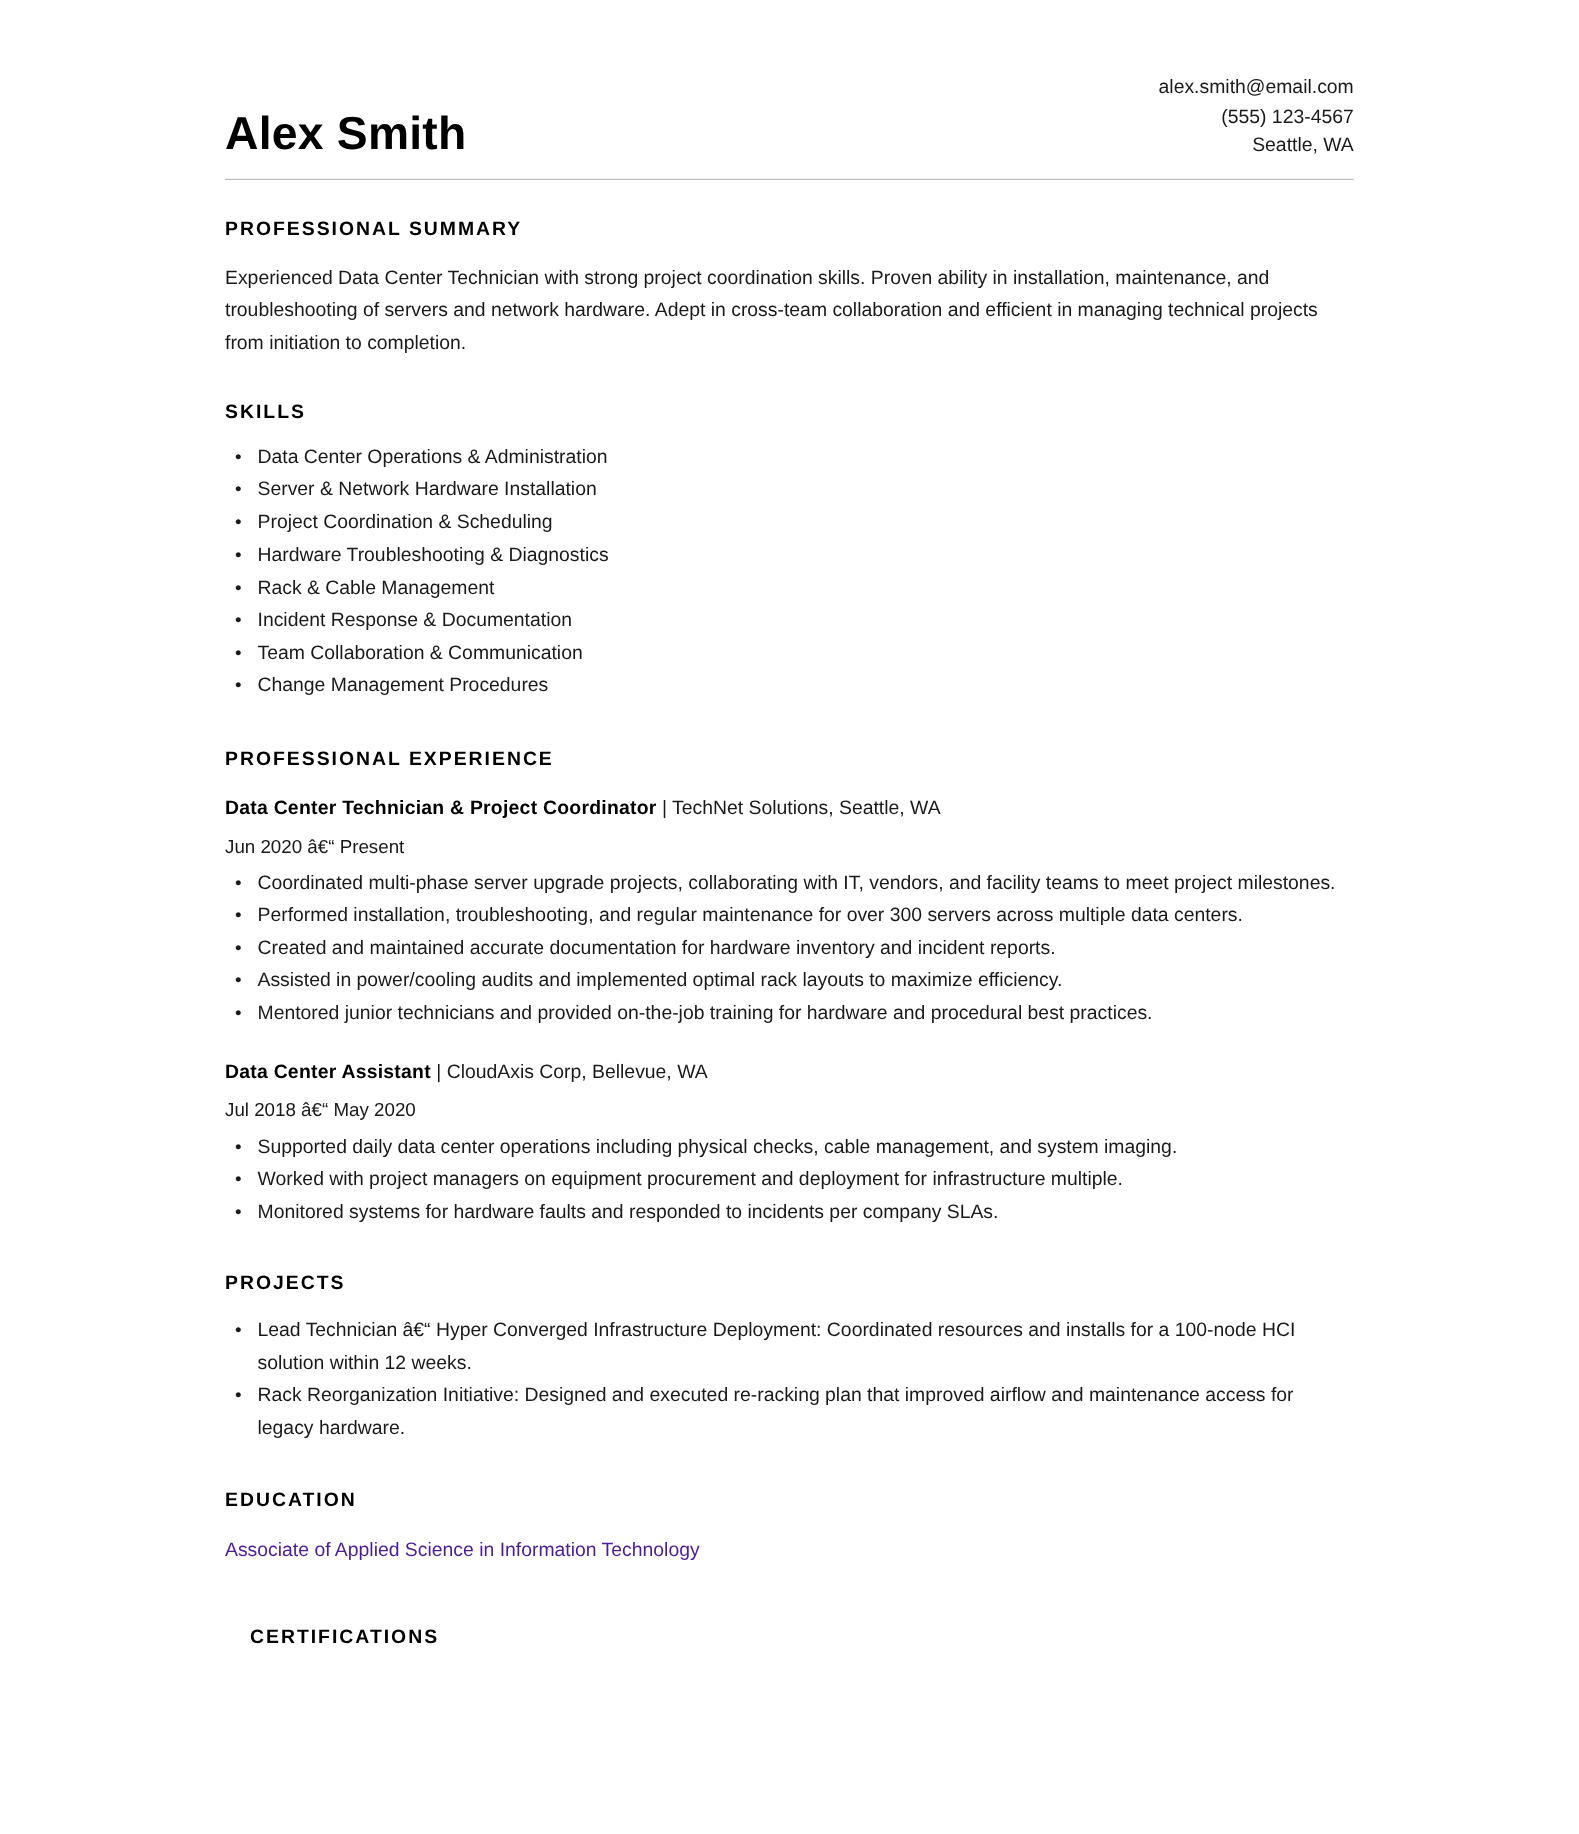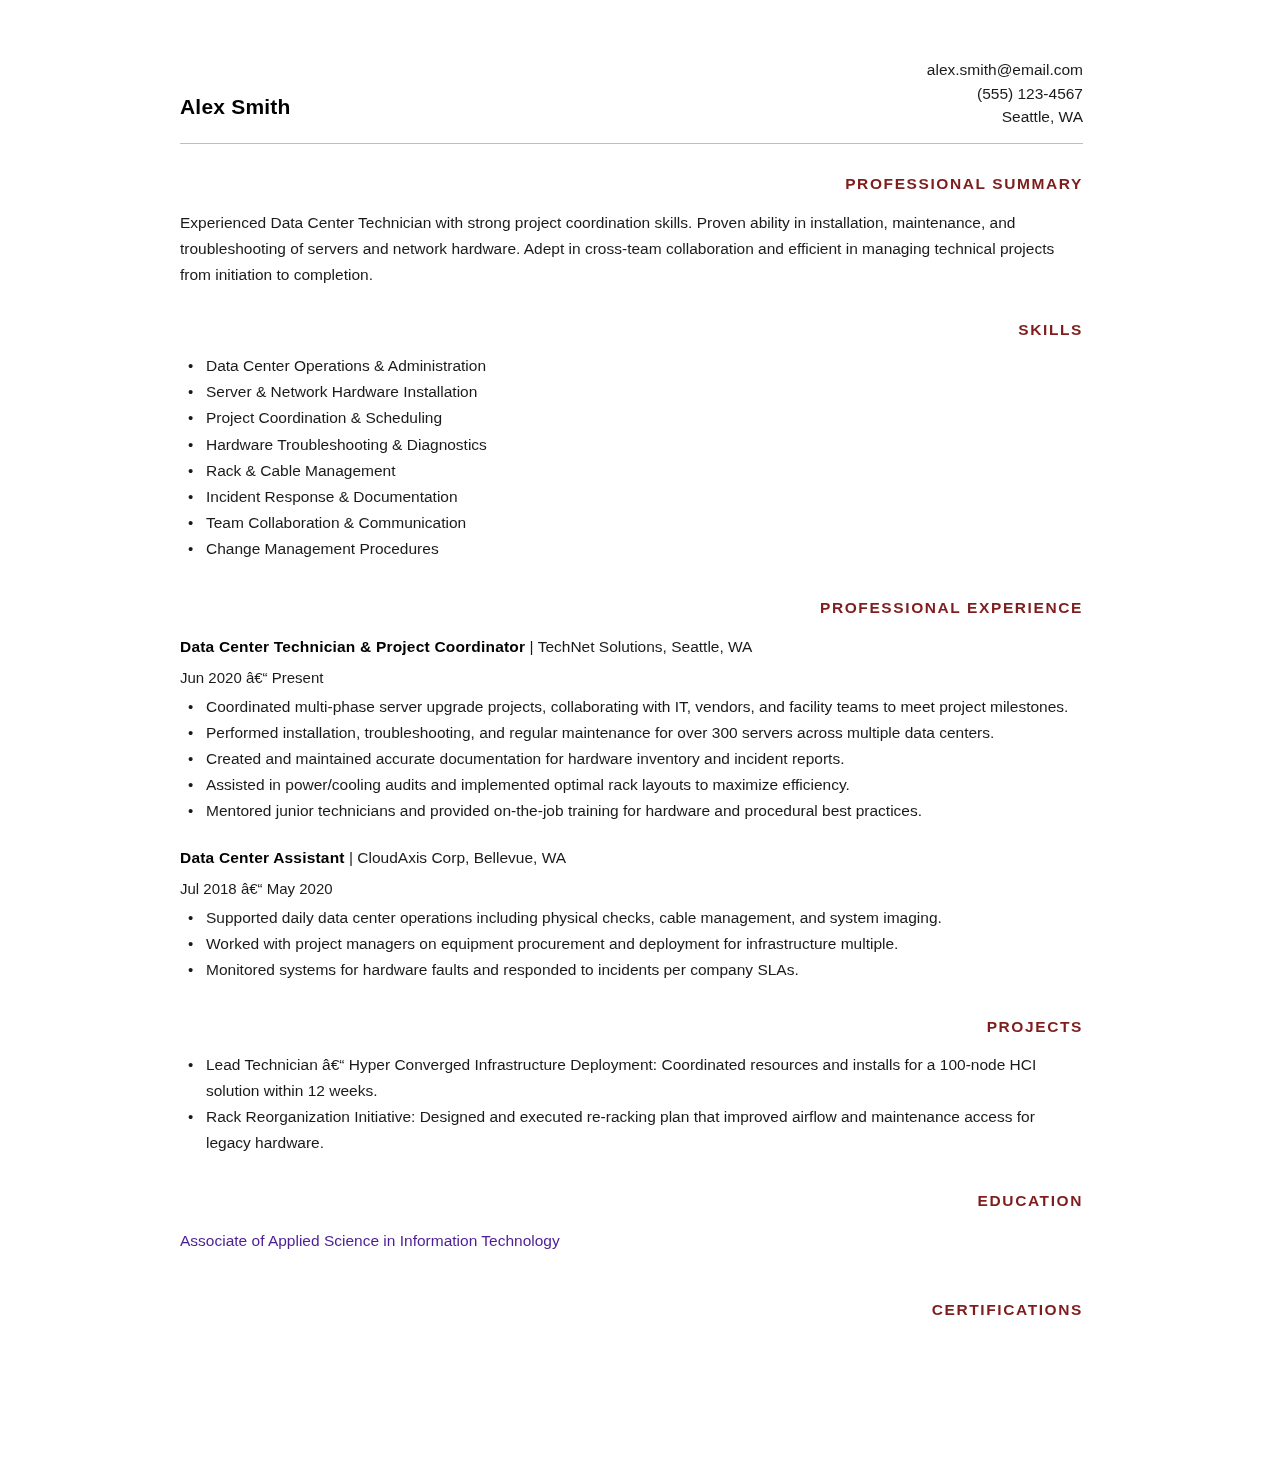"Alex Smith" .name { font-size: 21px -> 37px }
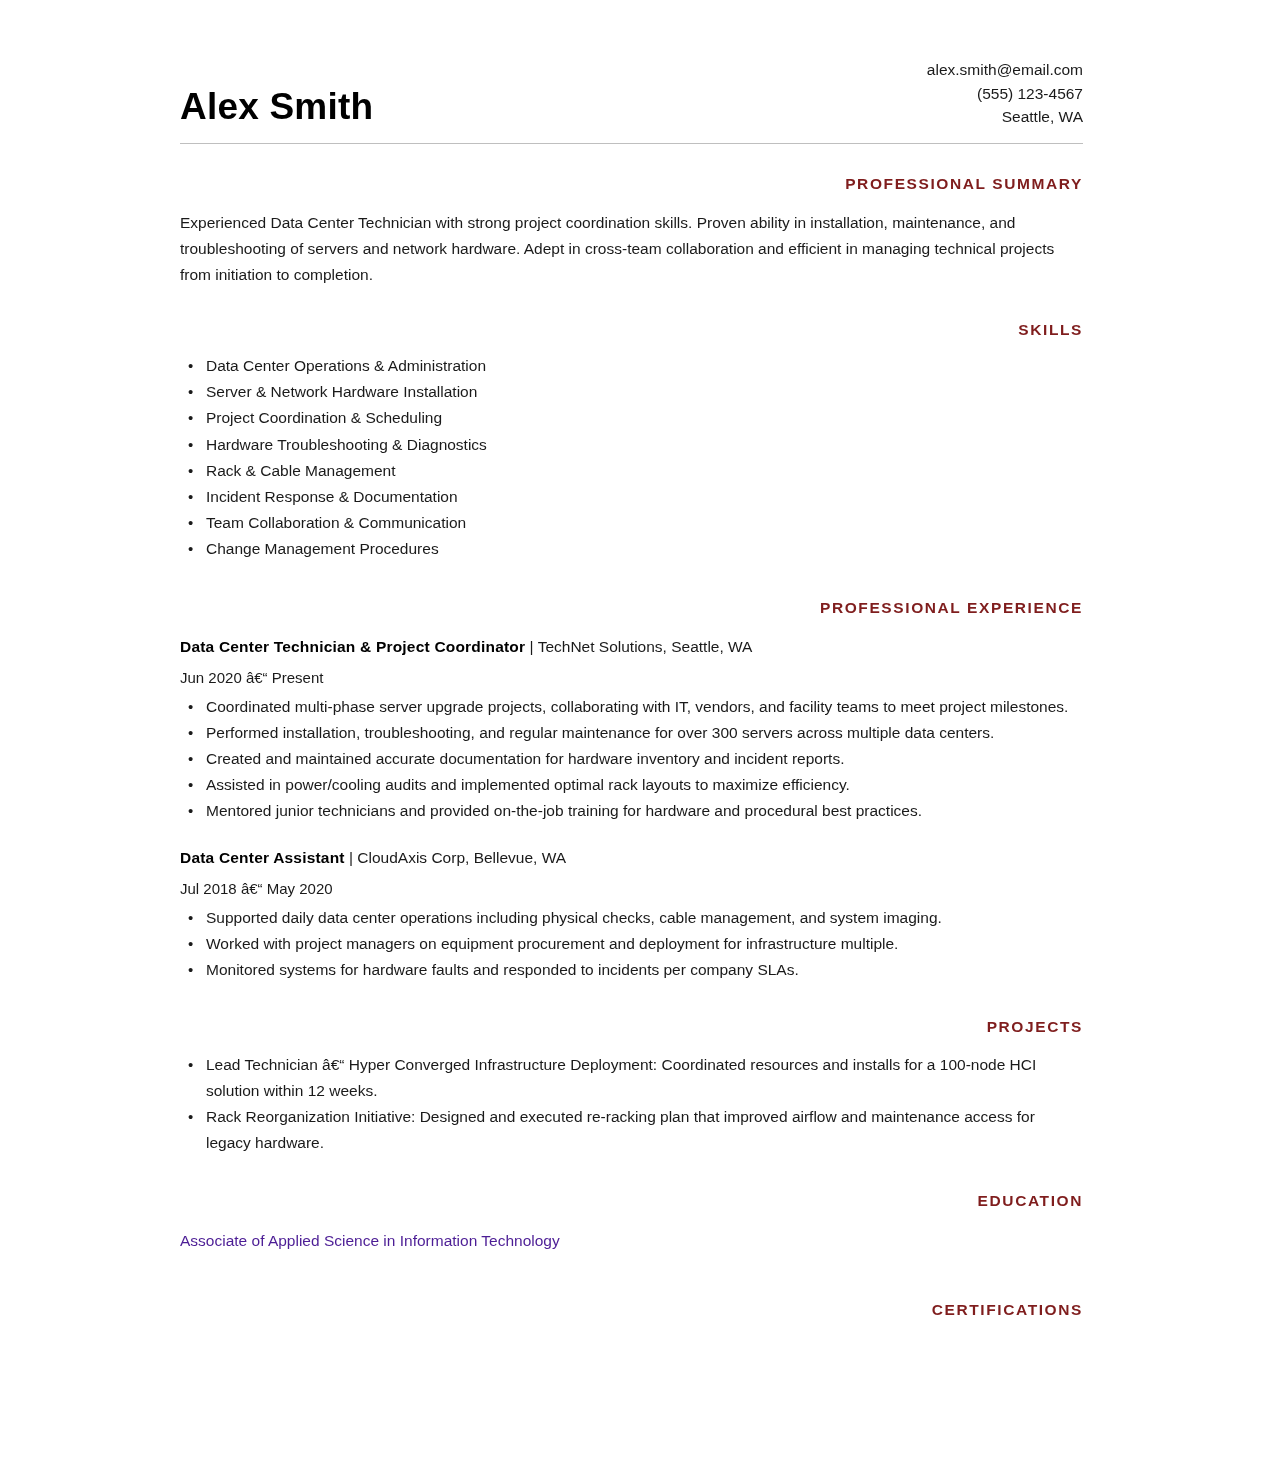"PROFESSIONAL SUMMARY" .section-title { color: #7f1d1d -> #000000; text-align: right -> none }
